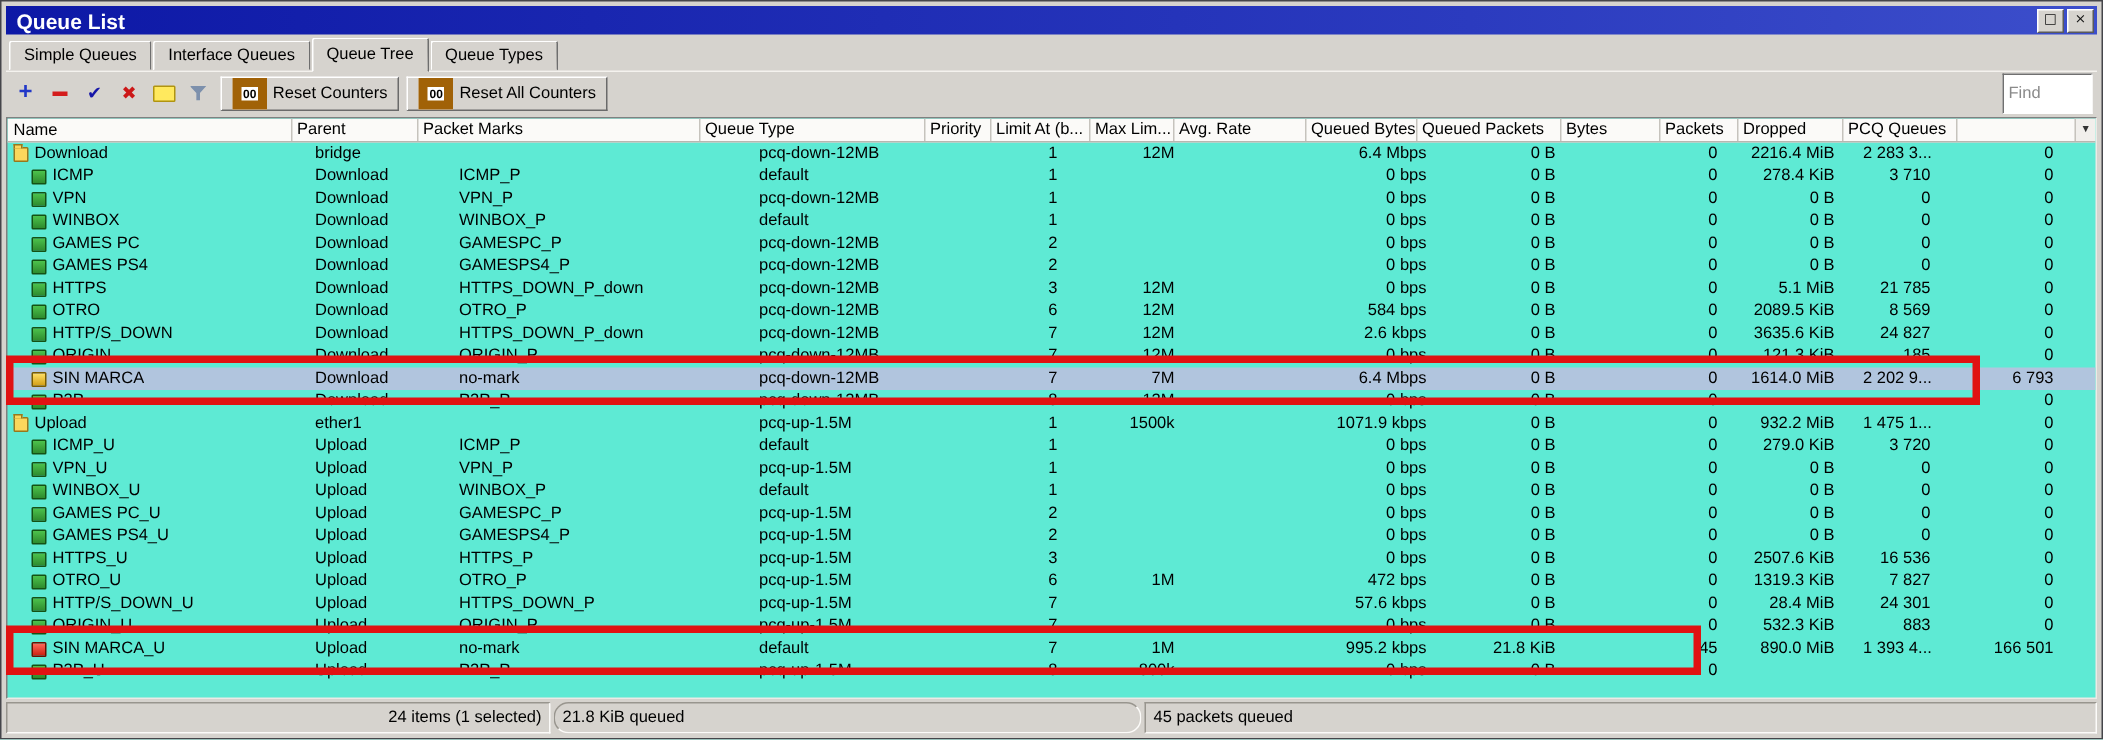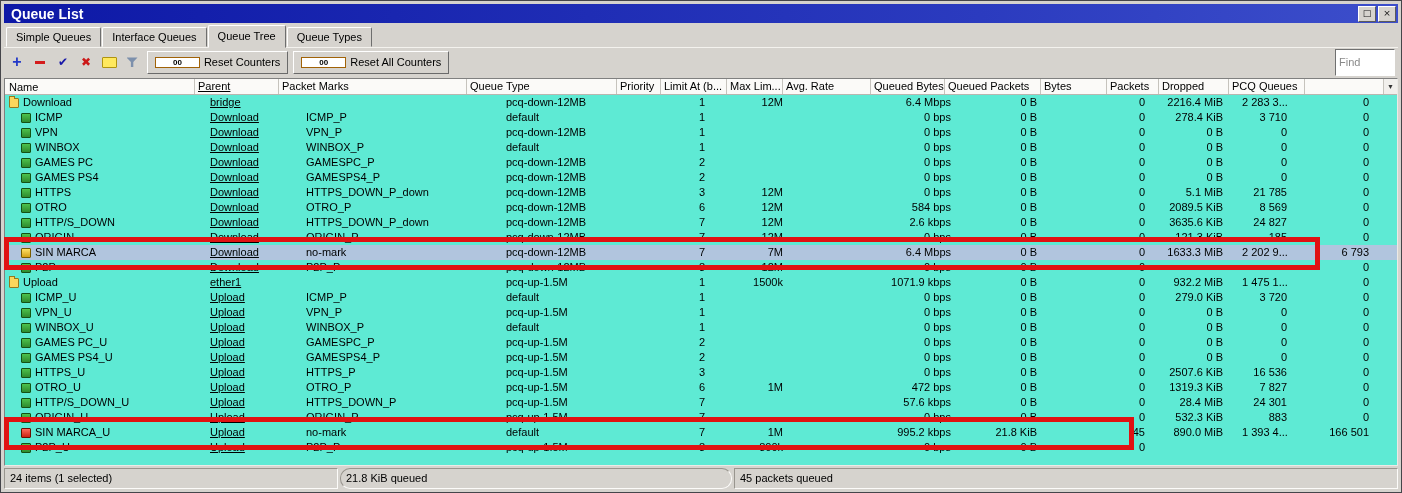"00" .badge00 { border: 1px solid #a16207 -> 6px solid #a16207; padding: 0 17px -> 0 1px }
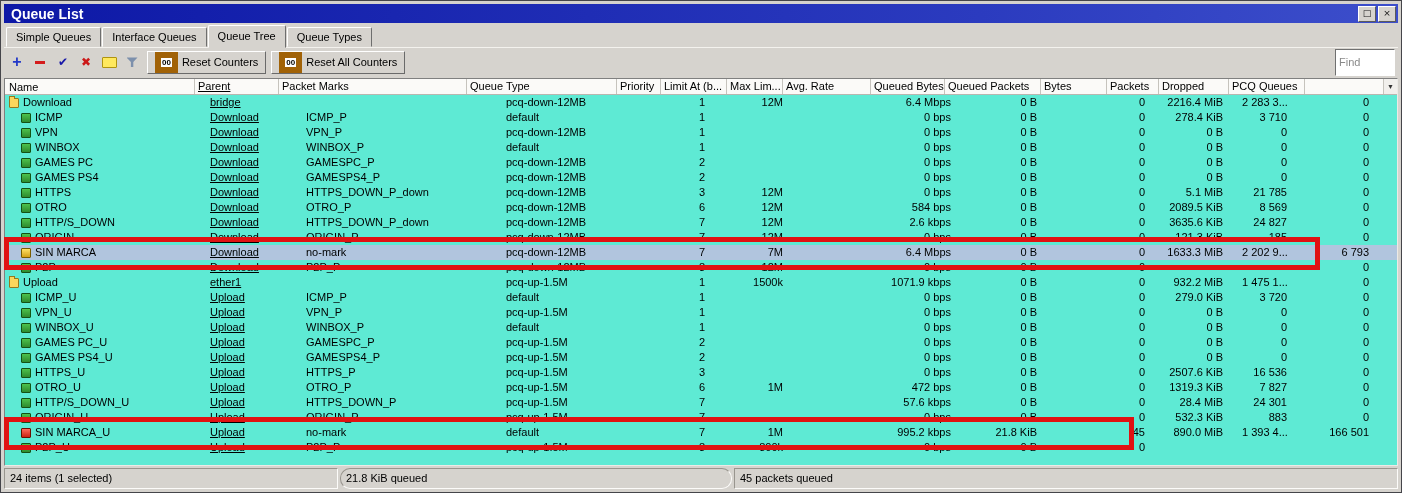"Parent" .c-parent { text-decoration: underline -> none }
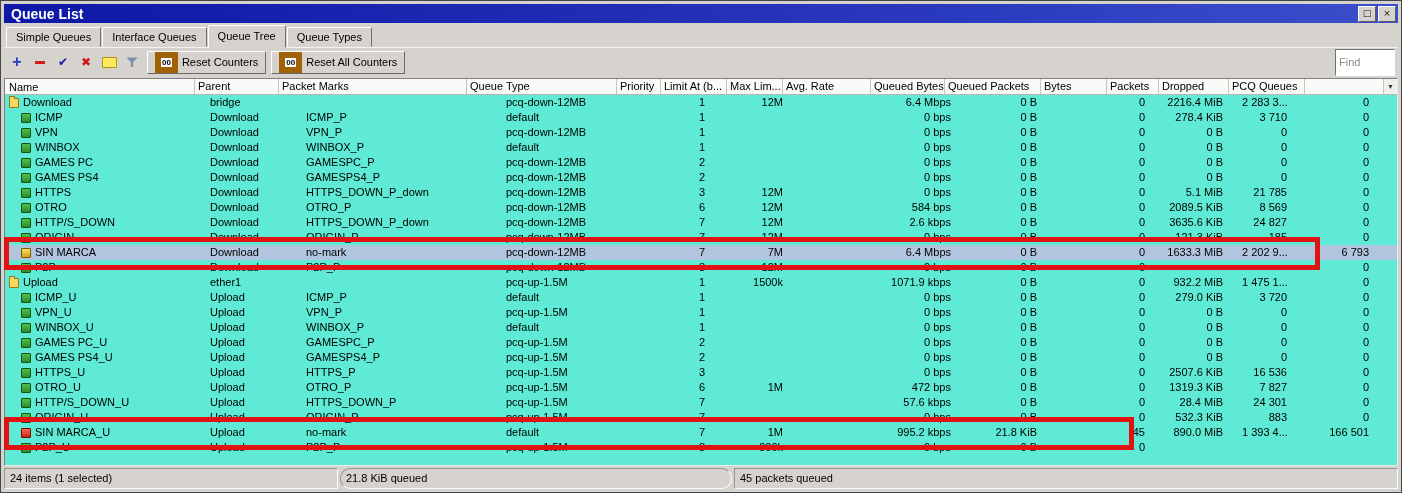"1633.3 MiB" div.cell { text: 1633.3 -> 1614.0 }
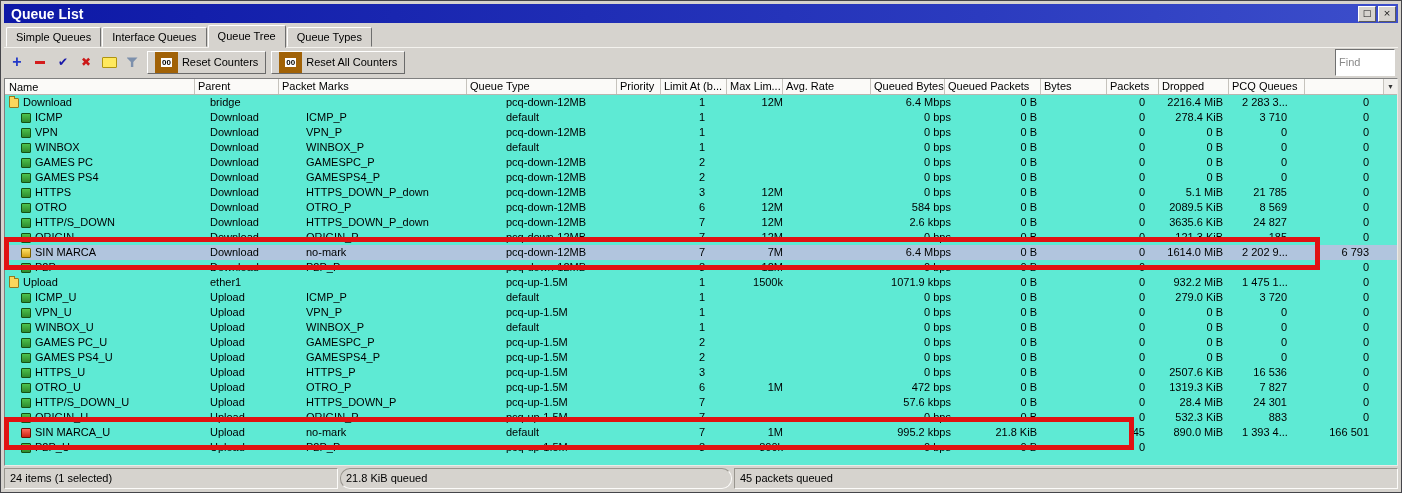"24 items (1 selected)" .s1 { text-align: none -> right; width: 334px -> 363px }
